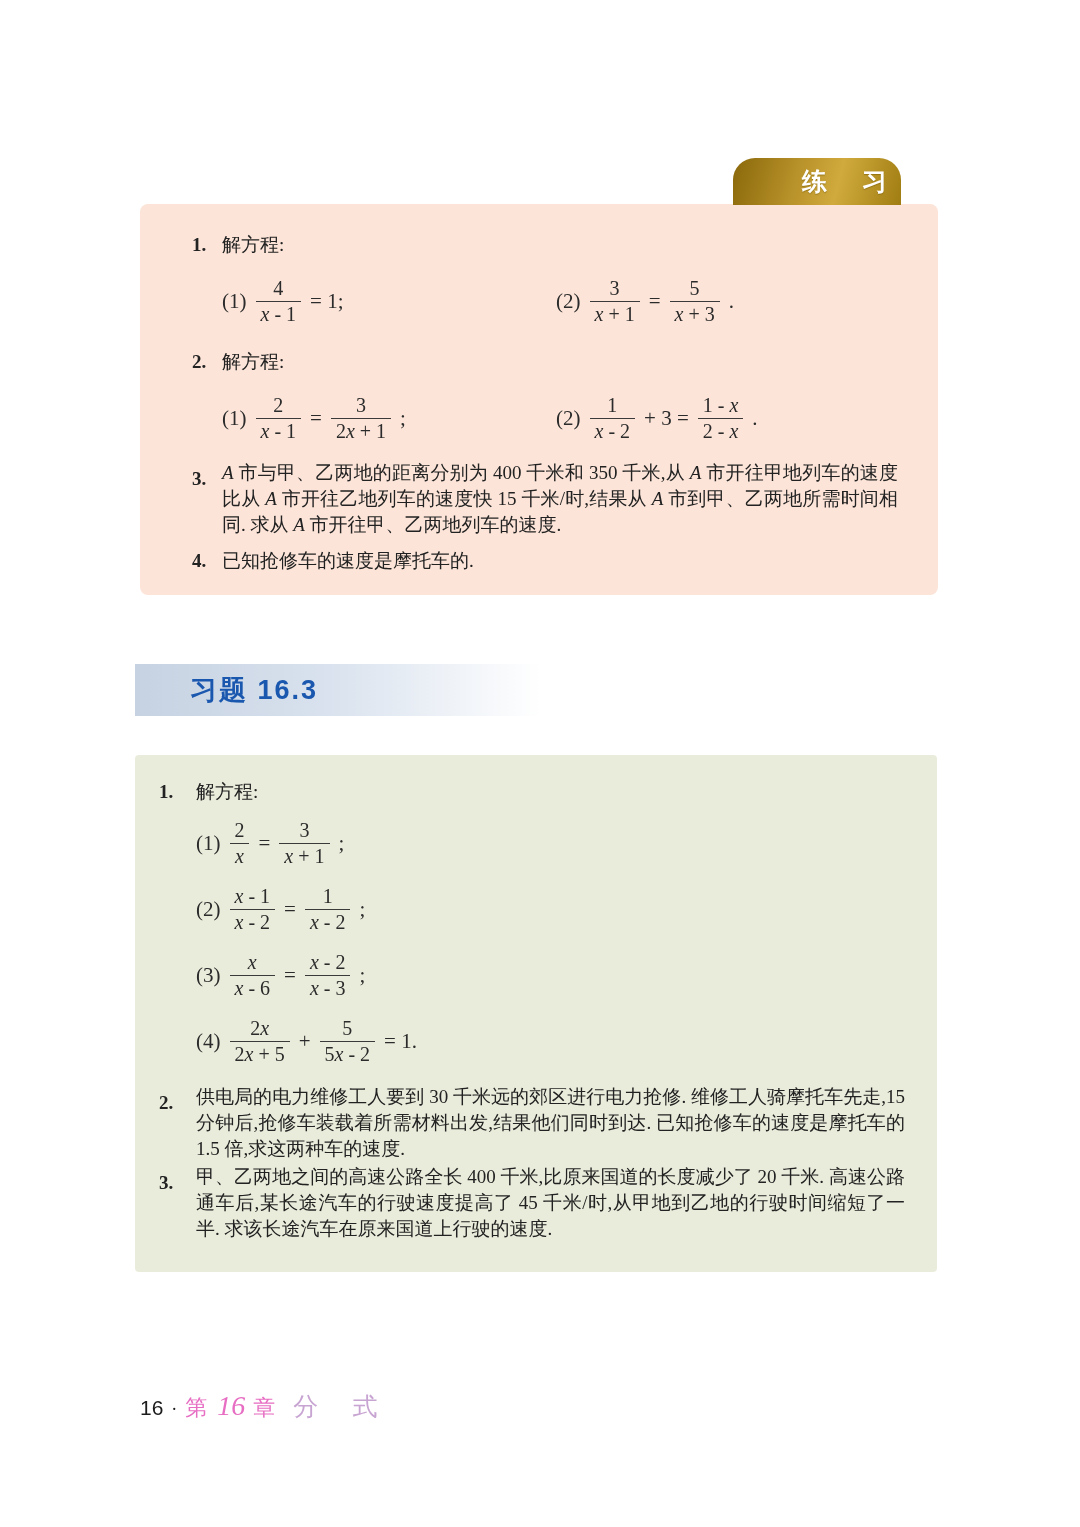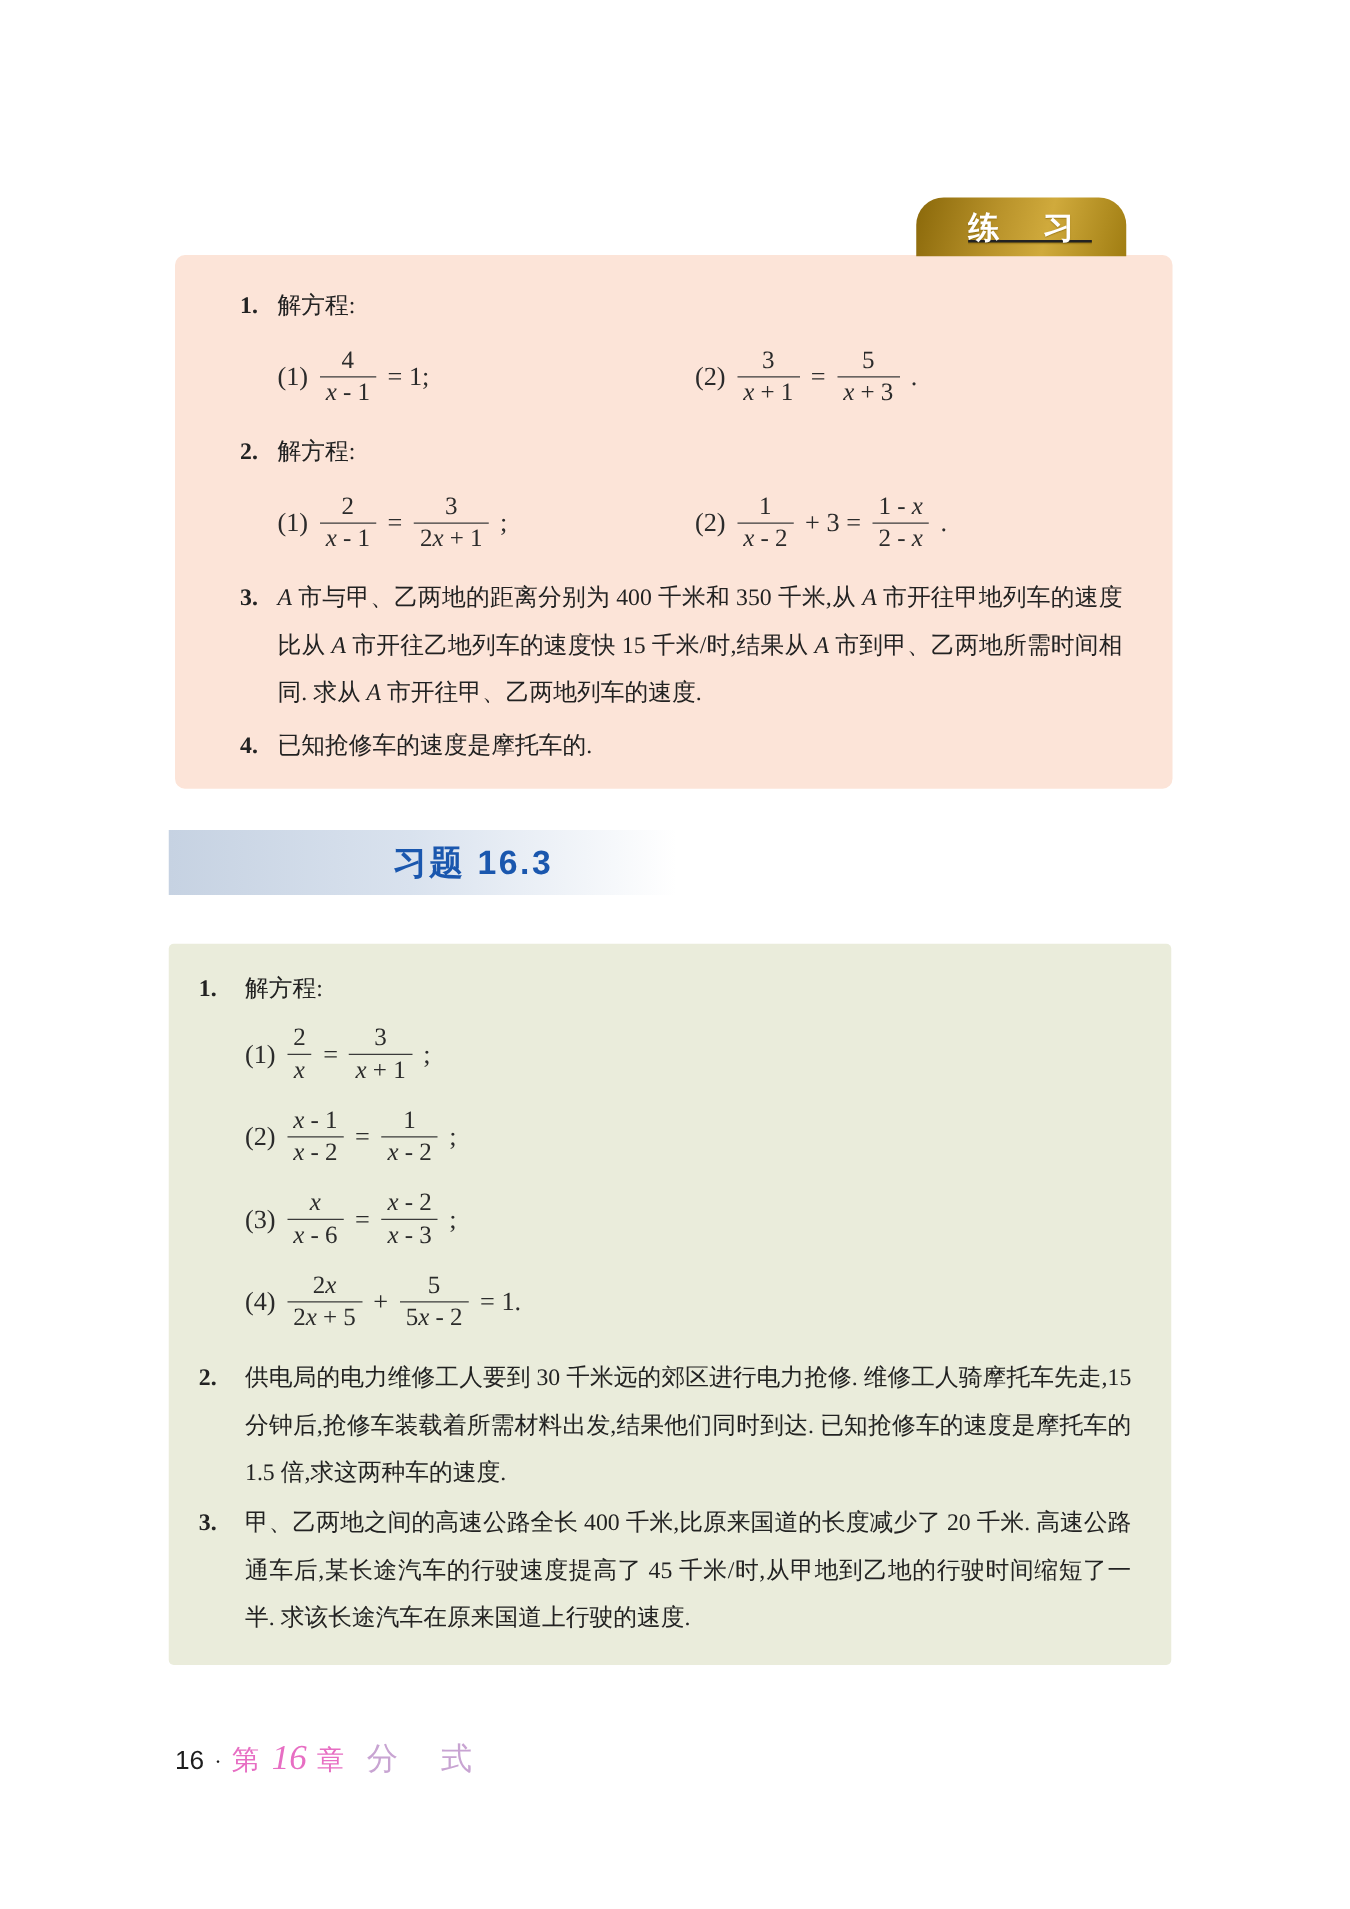"练 习" .badge { justify-content: center -> flex-end; text-decoration: underline -> none }
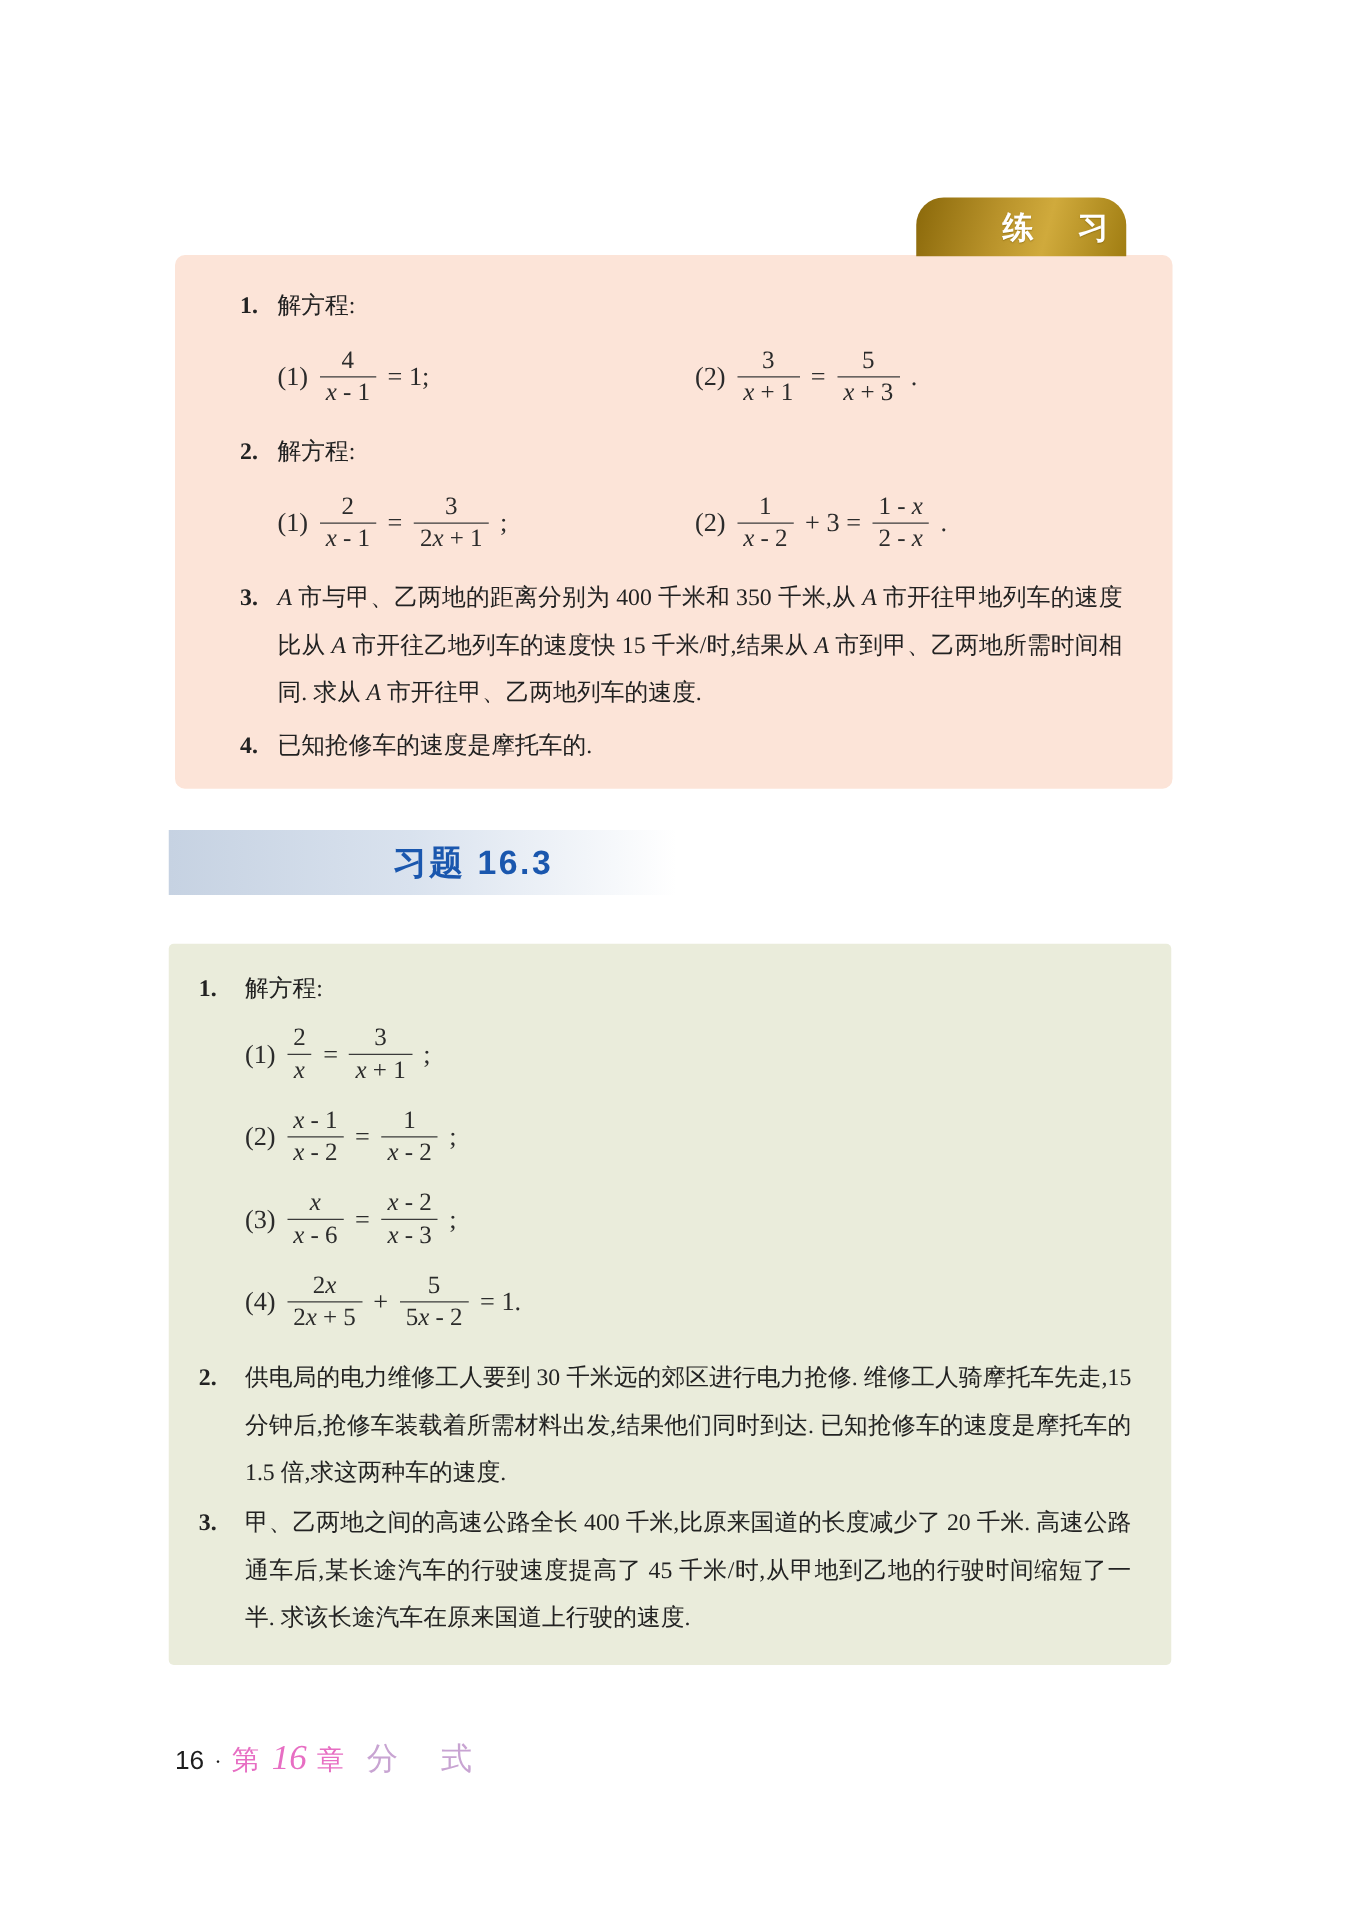"A 市与甲、乙两地的距离分别为 400 千米和 350" .item .ptext { line-height: 38px -> 26px }
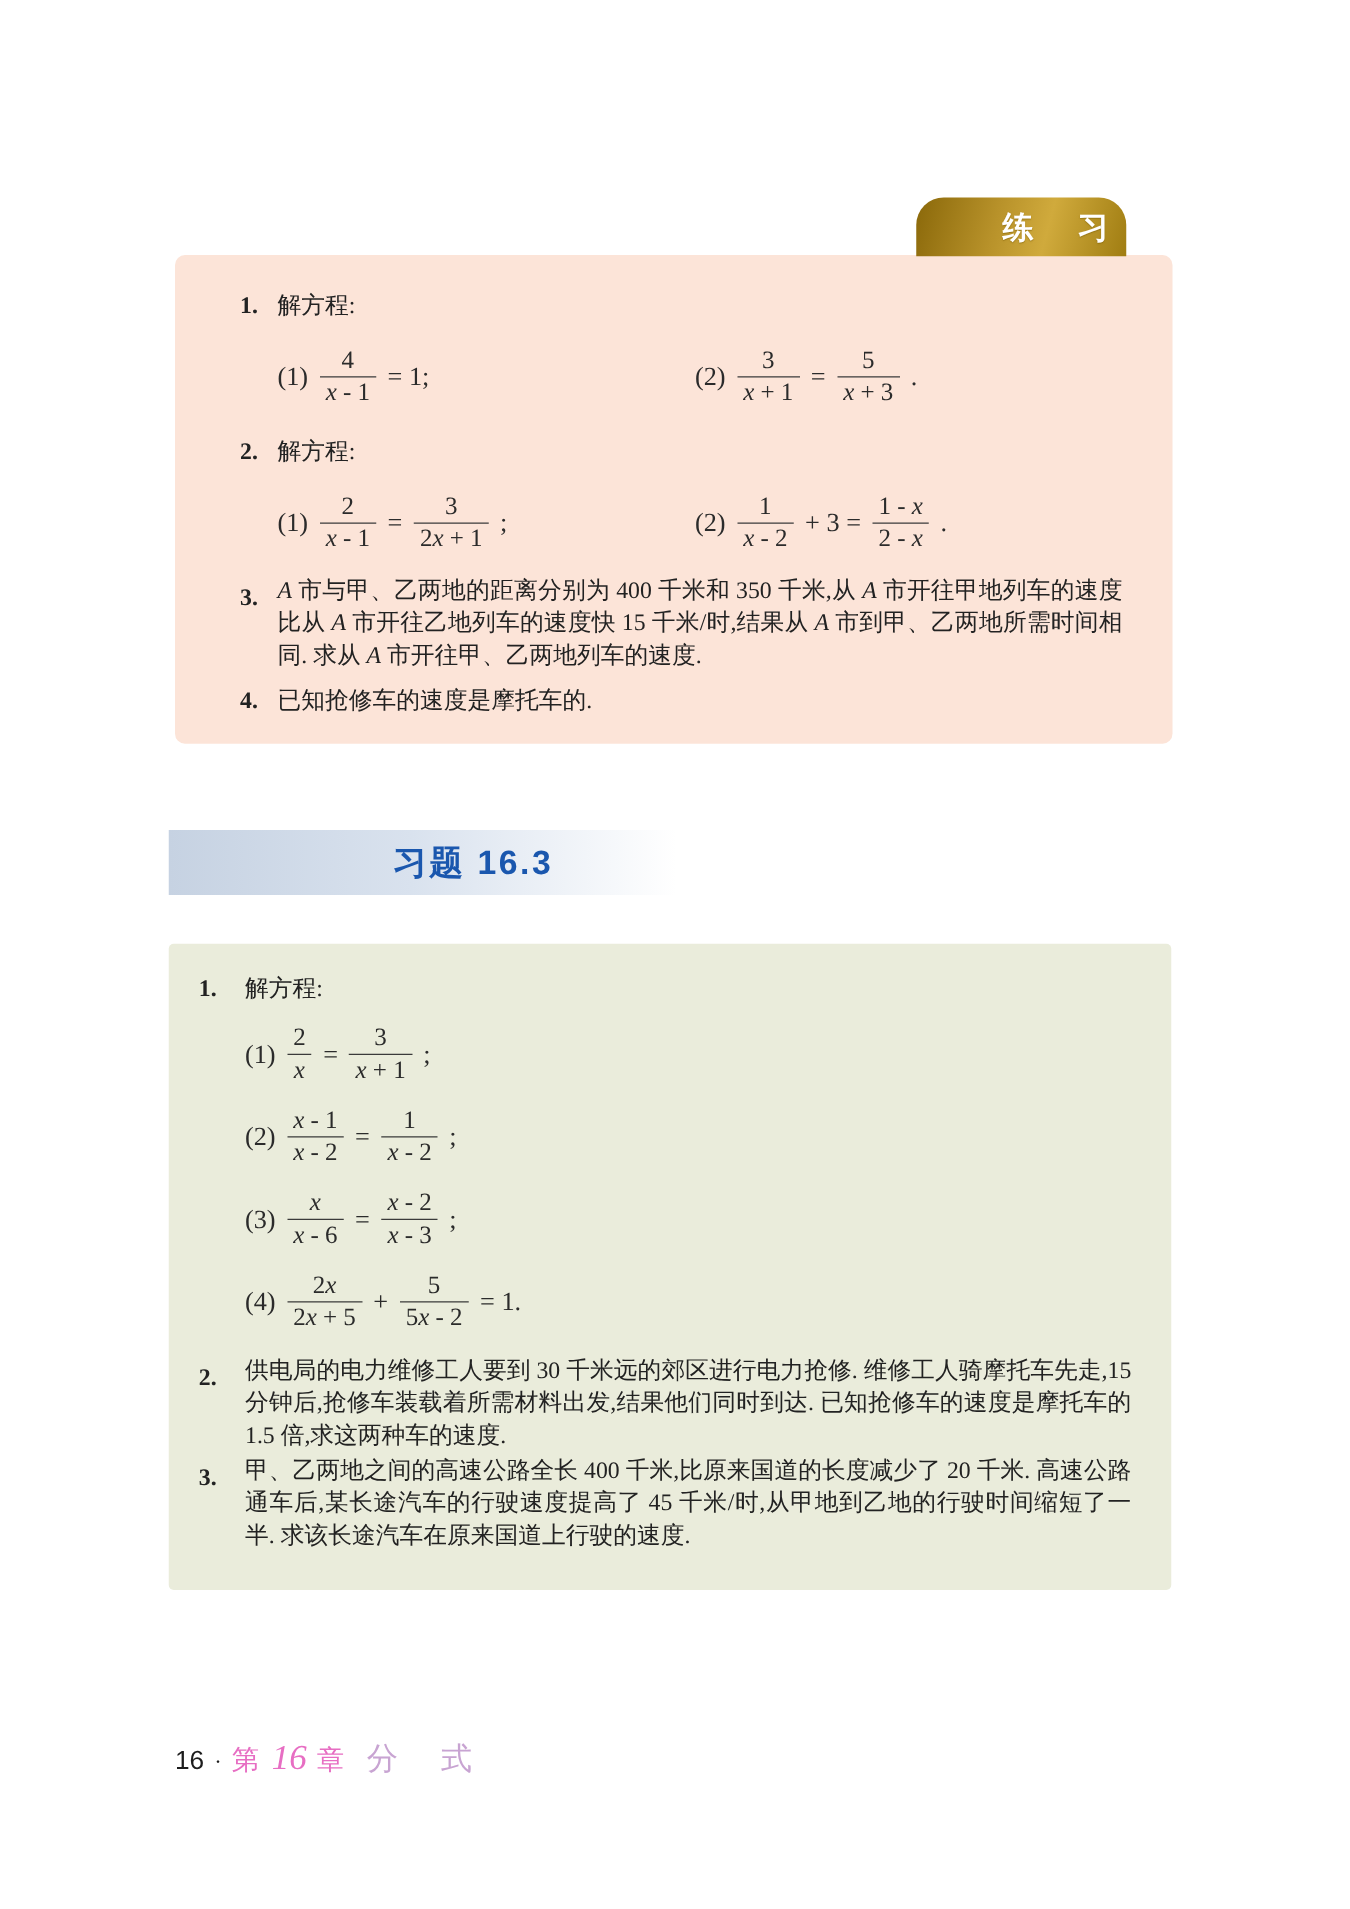"习题 16.3" .section-heading { justify-content: center -> none }
